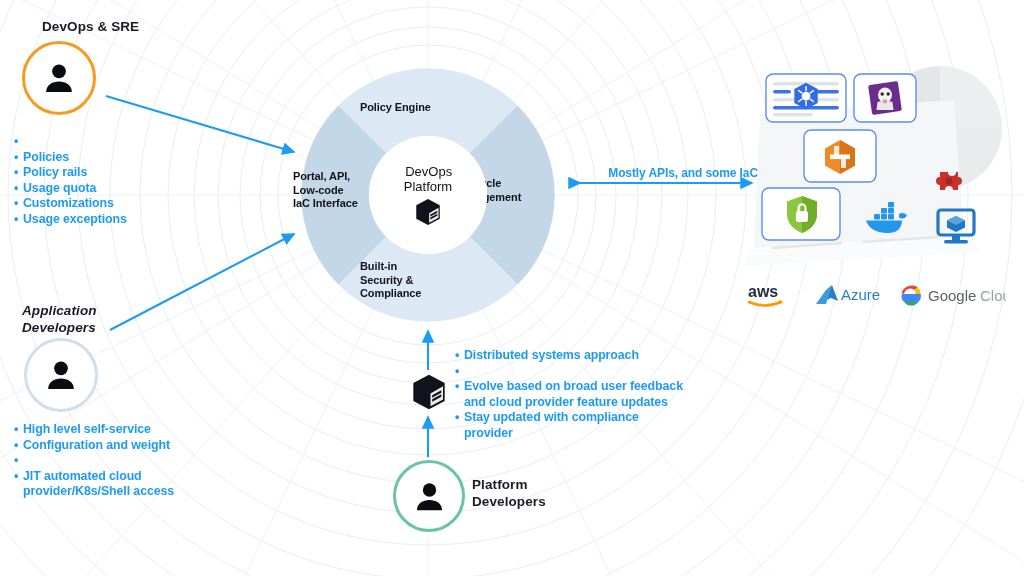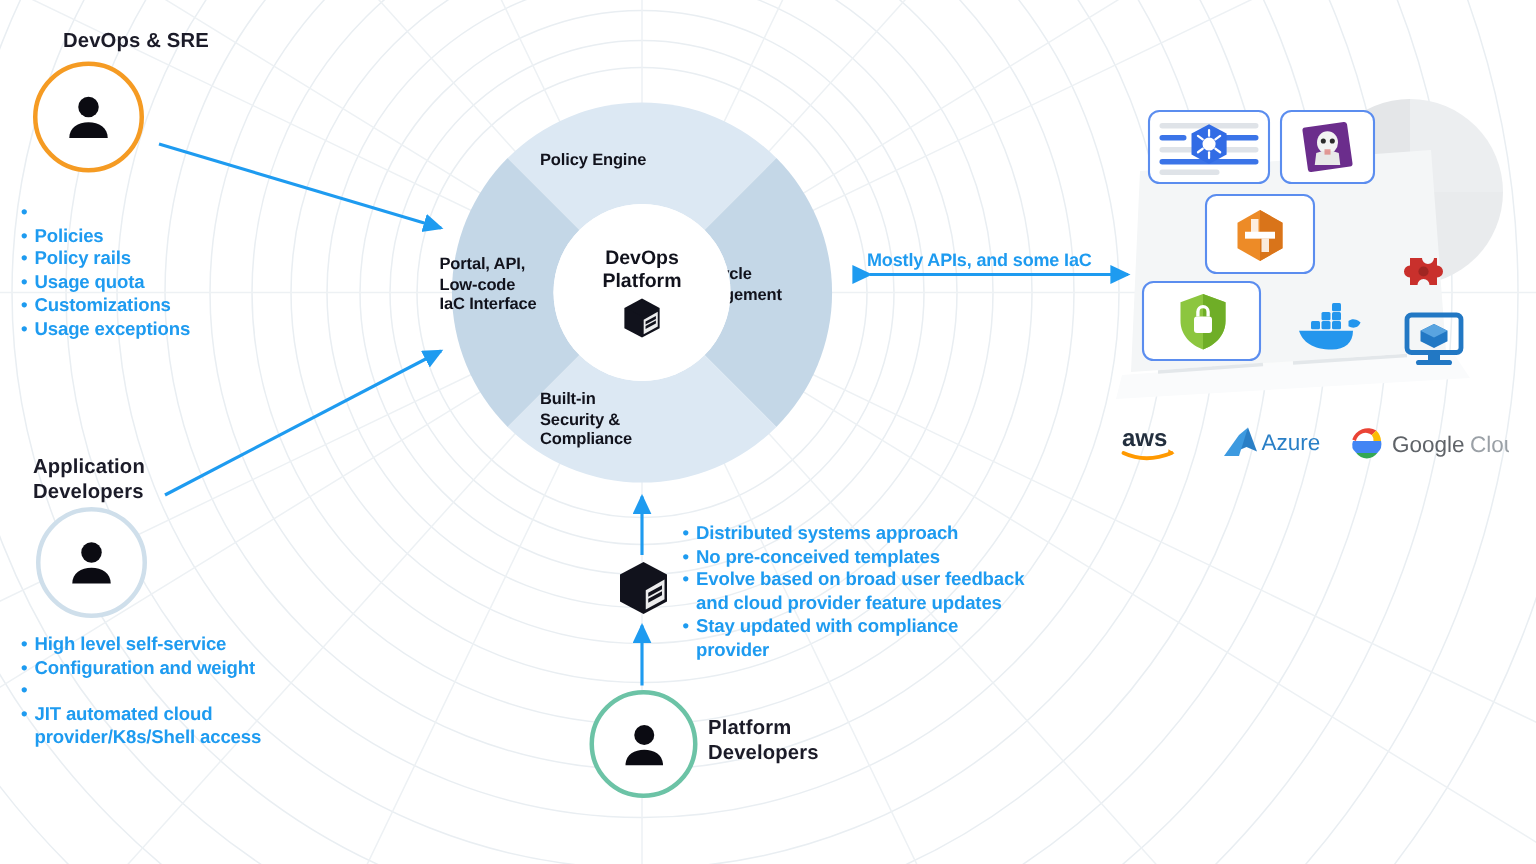"DevOps" #hub-title { font-weight: bold -> normal; text-align: center -> right }
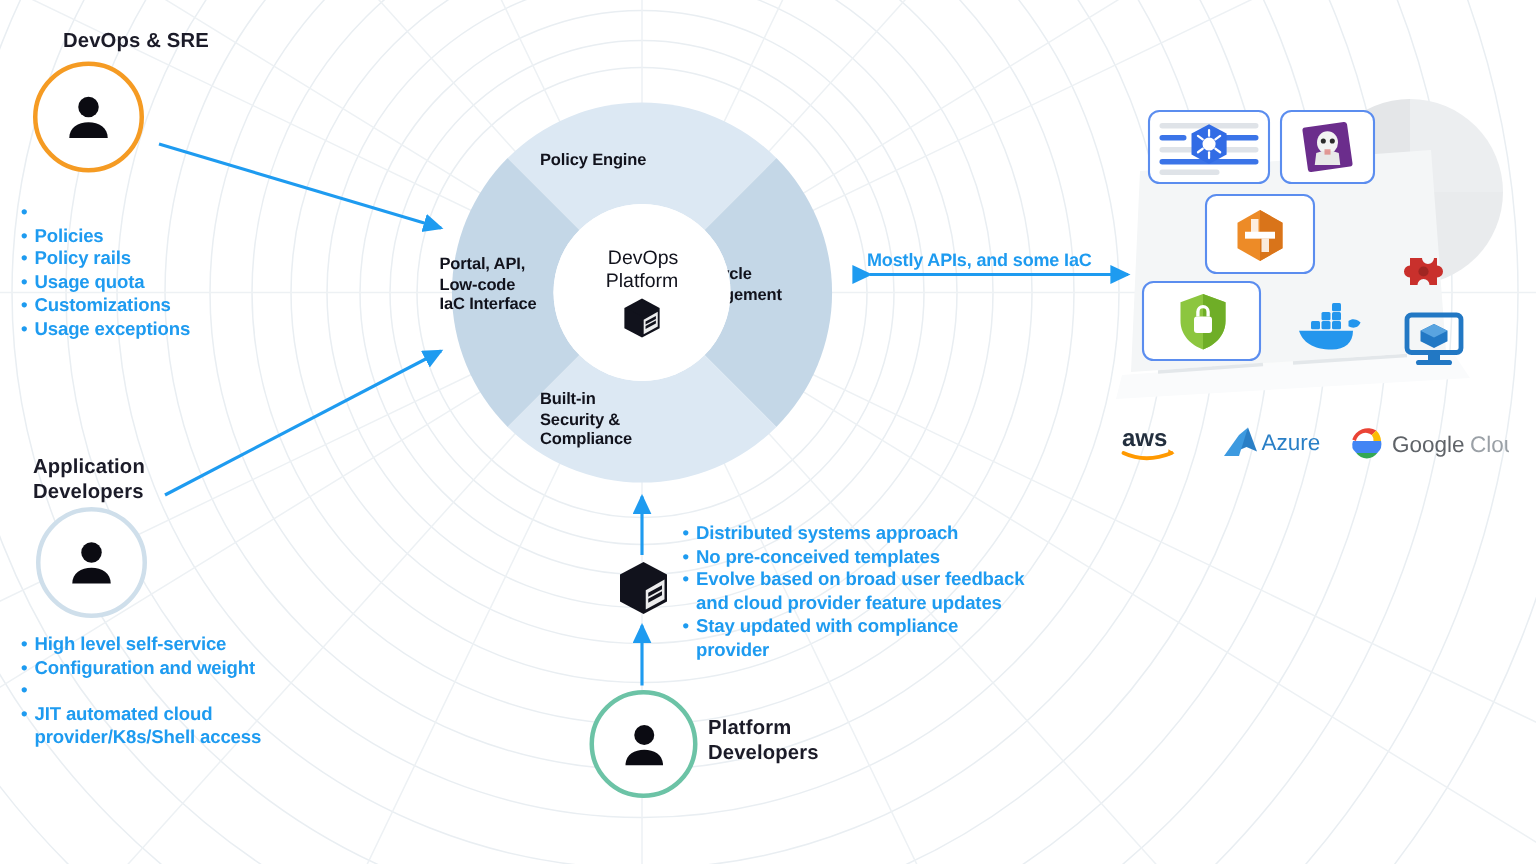"Mostly APIs, and some IaC" #api-label { text-align: left -> right }
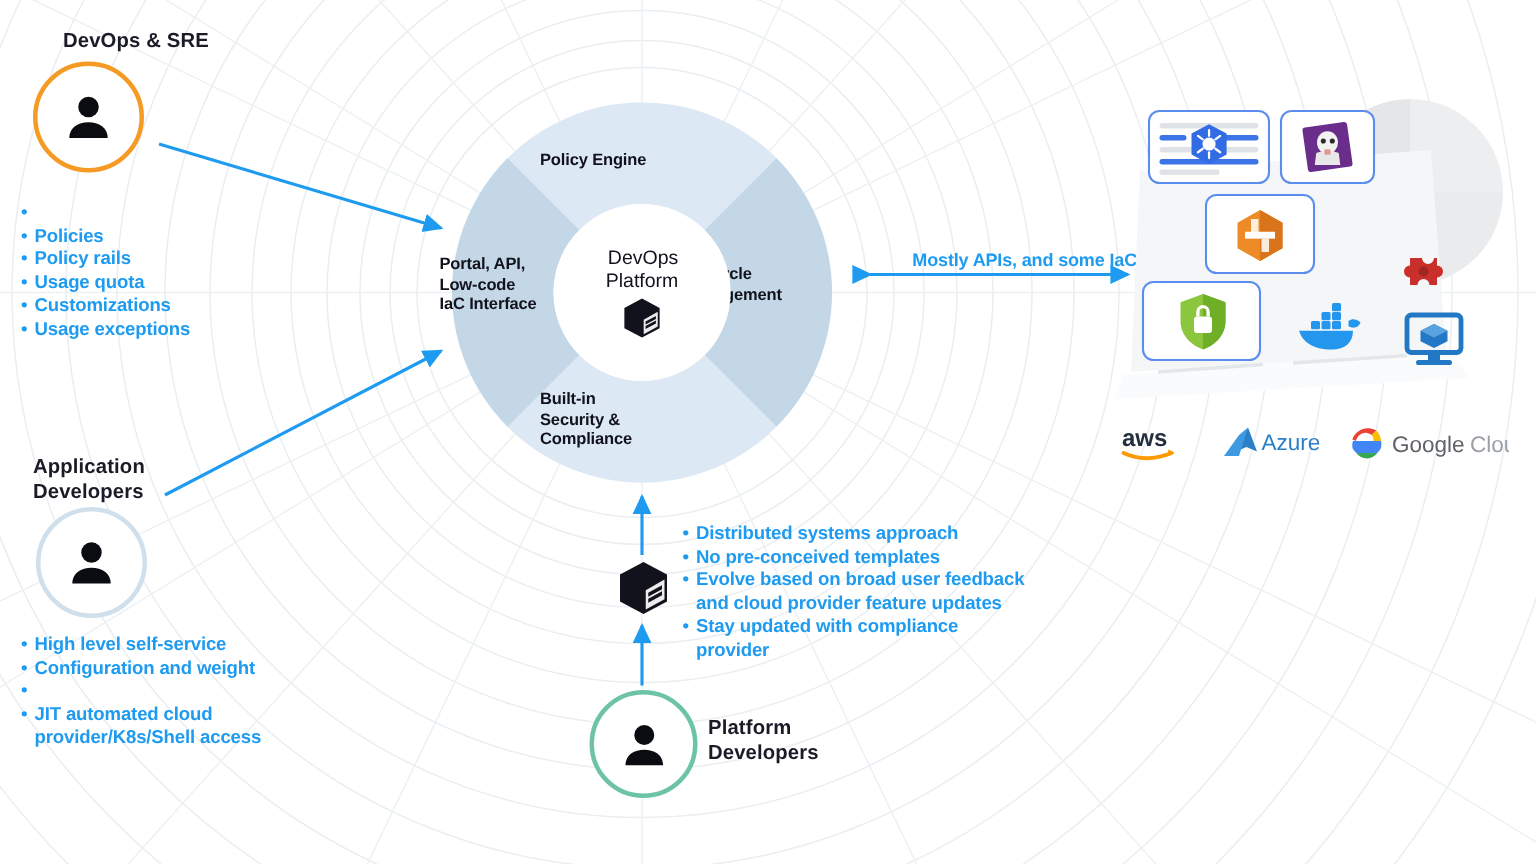"Application" #app-dev-title { font-style: none -> italic }
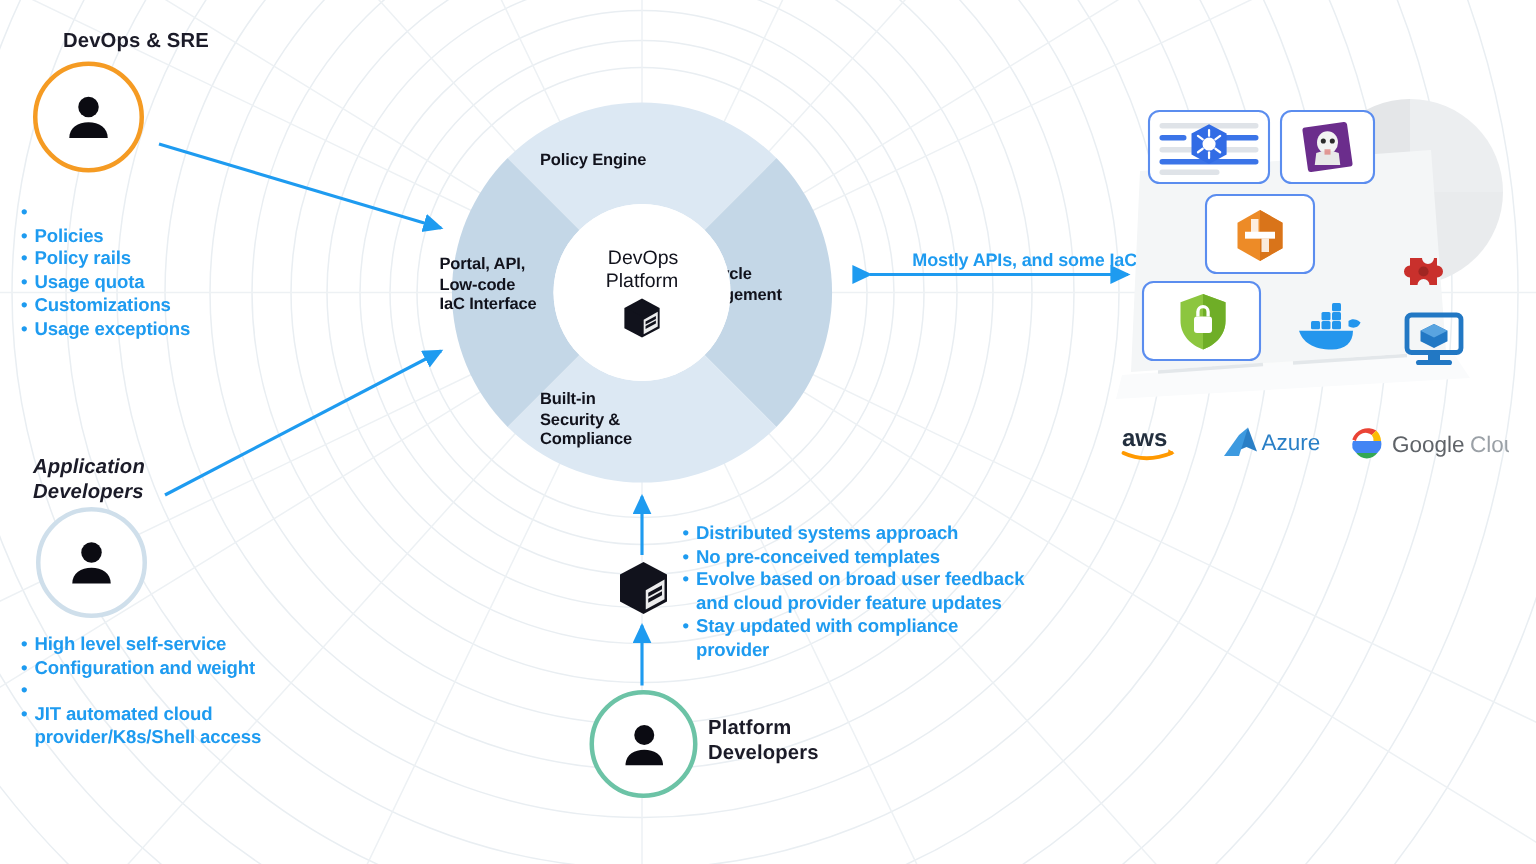"No pre-conceived templates" span.txt { html: <span>No pre-conceived templates</span> -> none }
